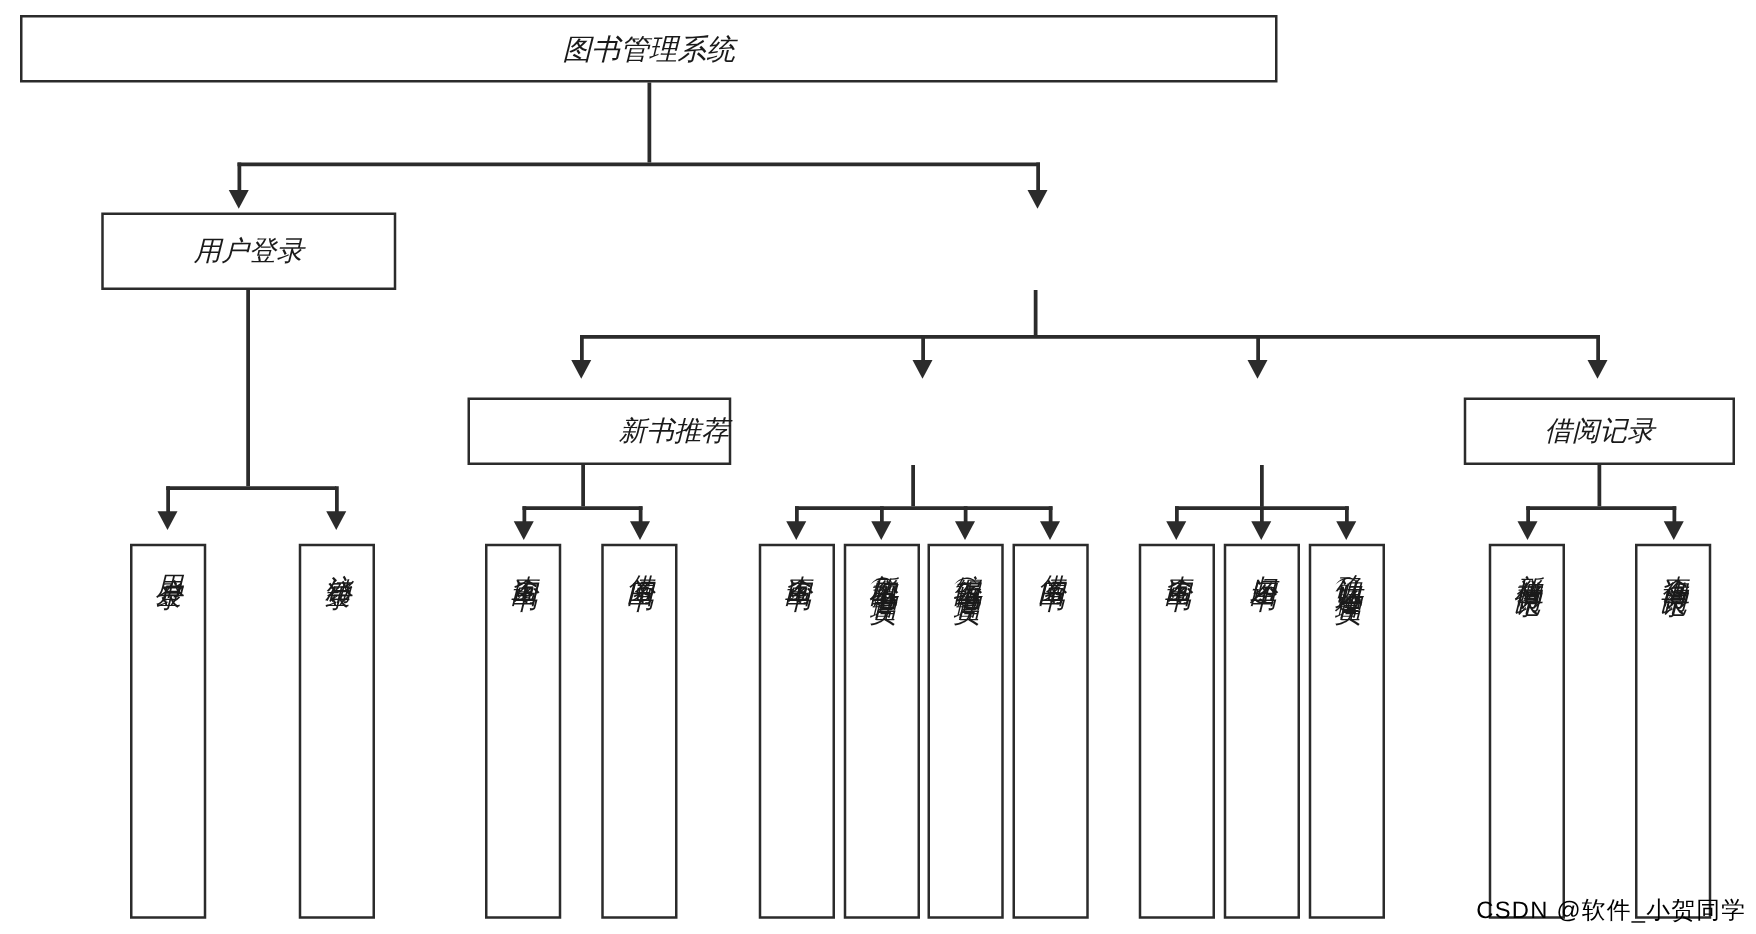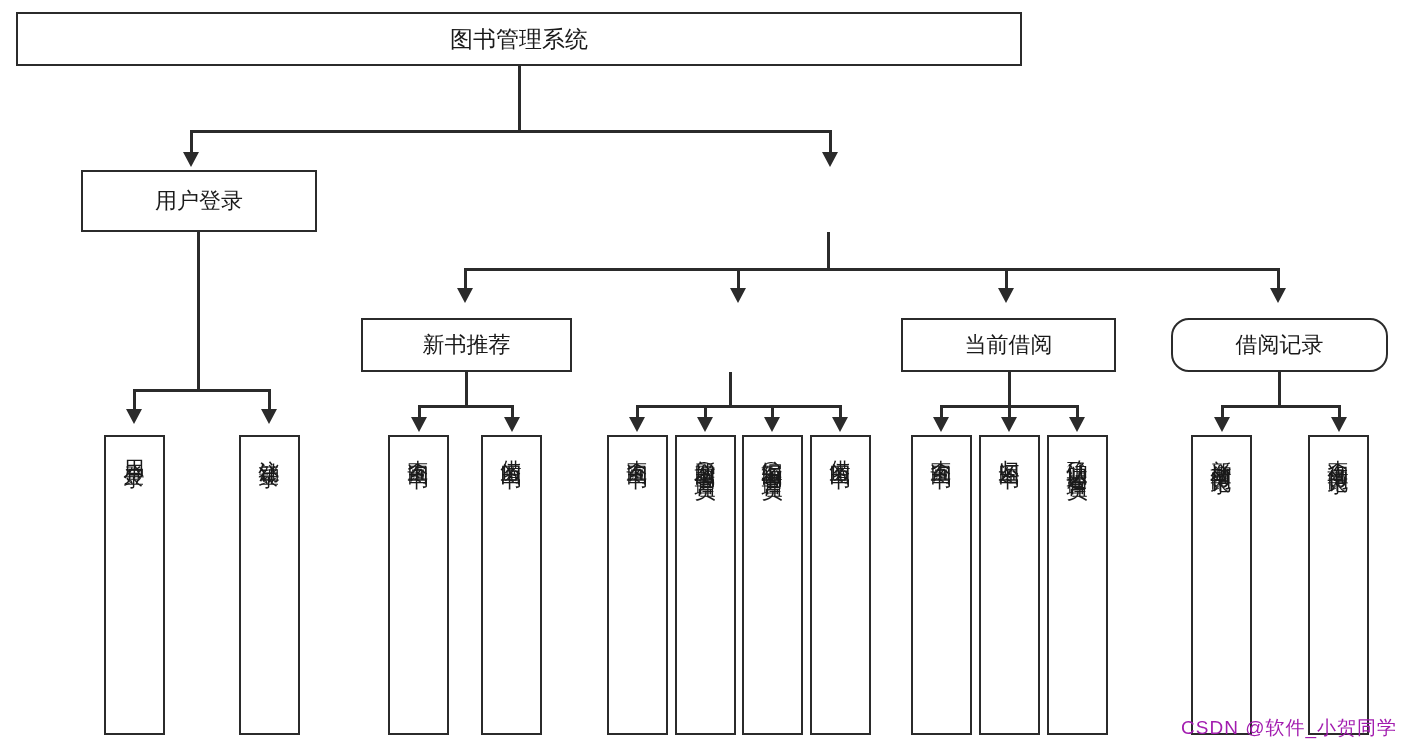"图书管理系统" .node { font-style: none -> italic }
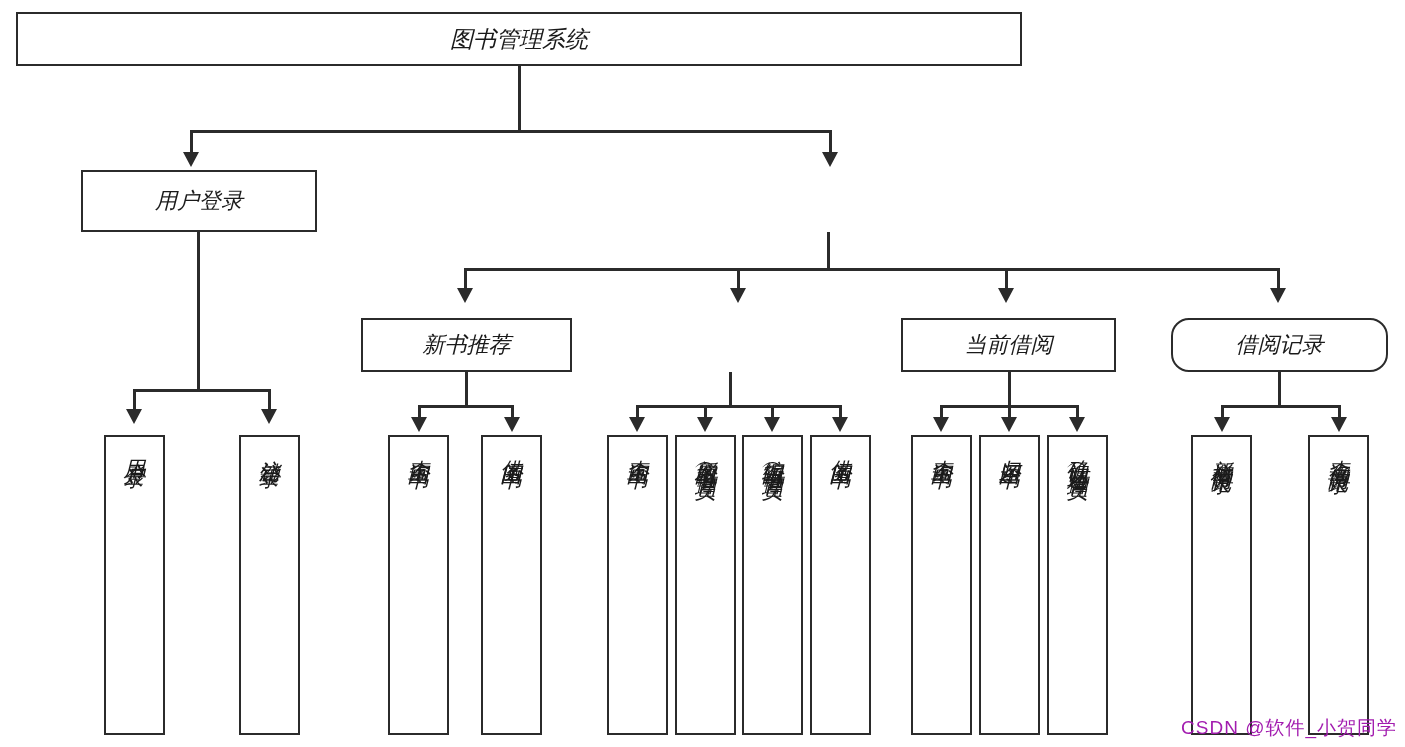"新书推荐" div.node { justify-content: none -> flex-end; left: 361px -> 374px }
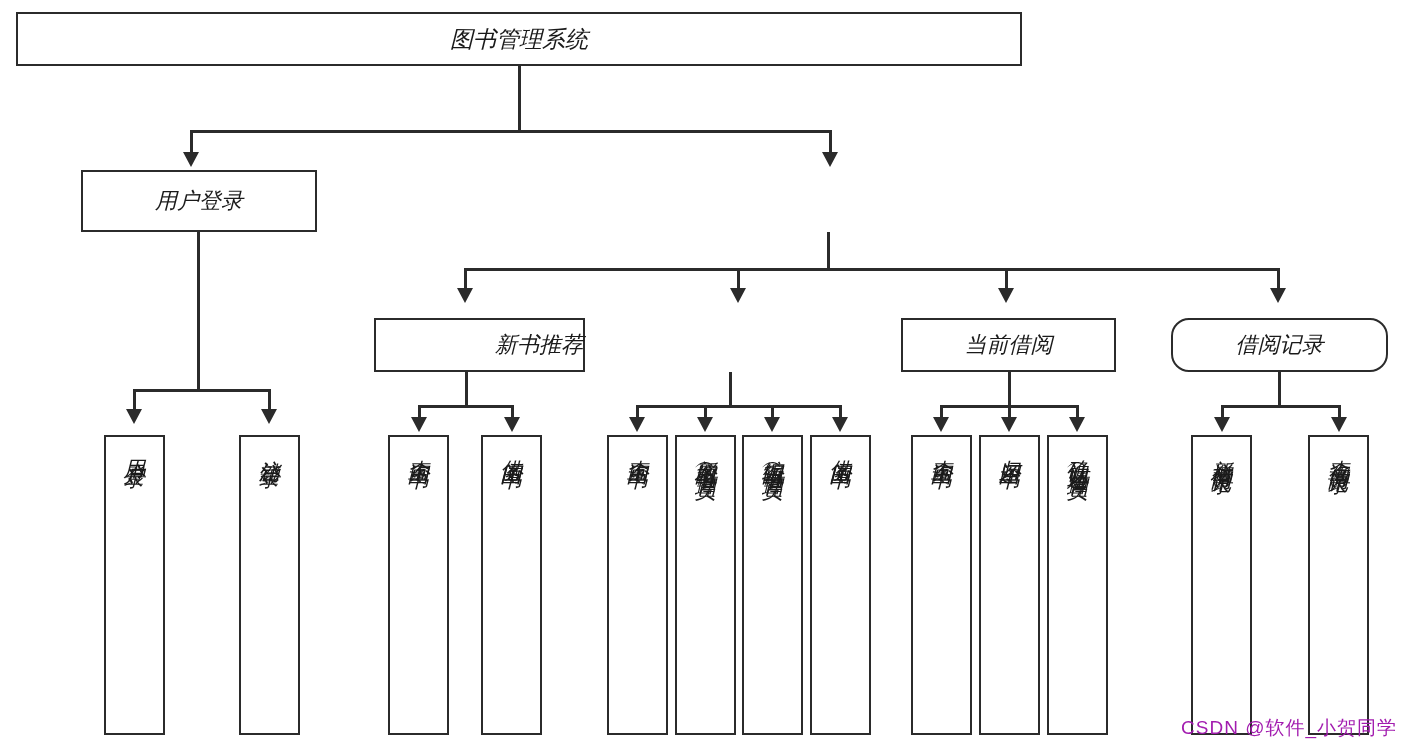"当前借阅" div.node { html: <div> <span>当前借阅</span> </div> -> none }
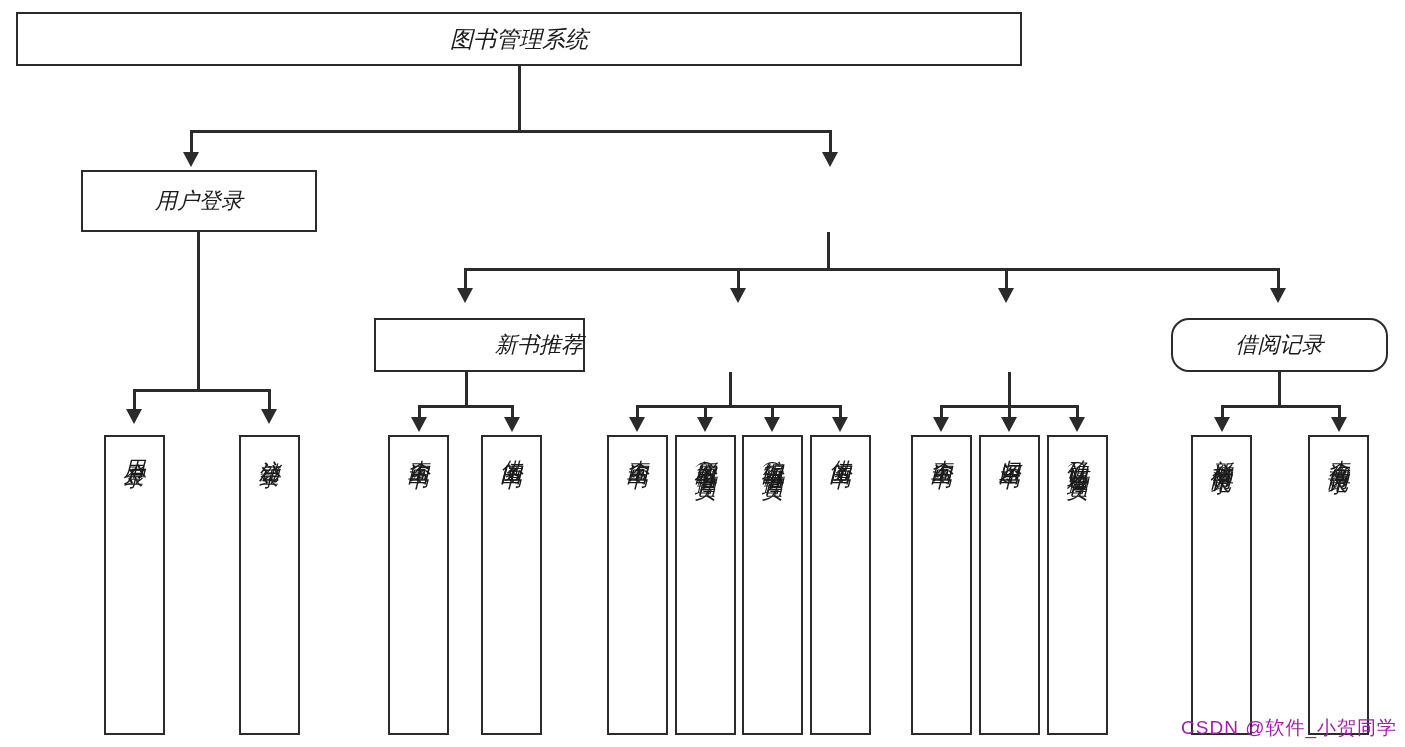"借阅记录" div.node { border-radius: 18px -> none }
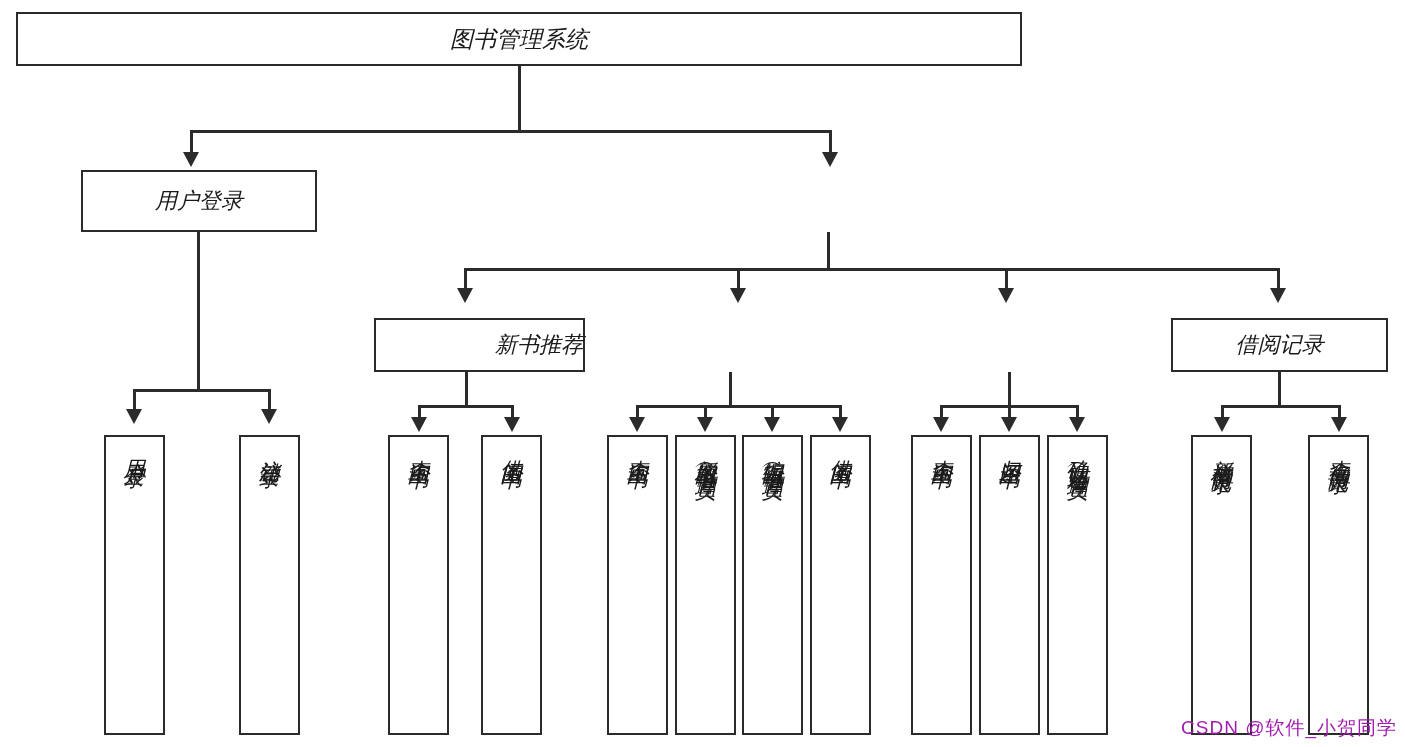"CSDN @软件_小贺同学" #watermark { color: #a21caf -> #000000 }
